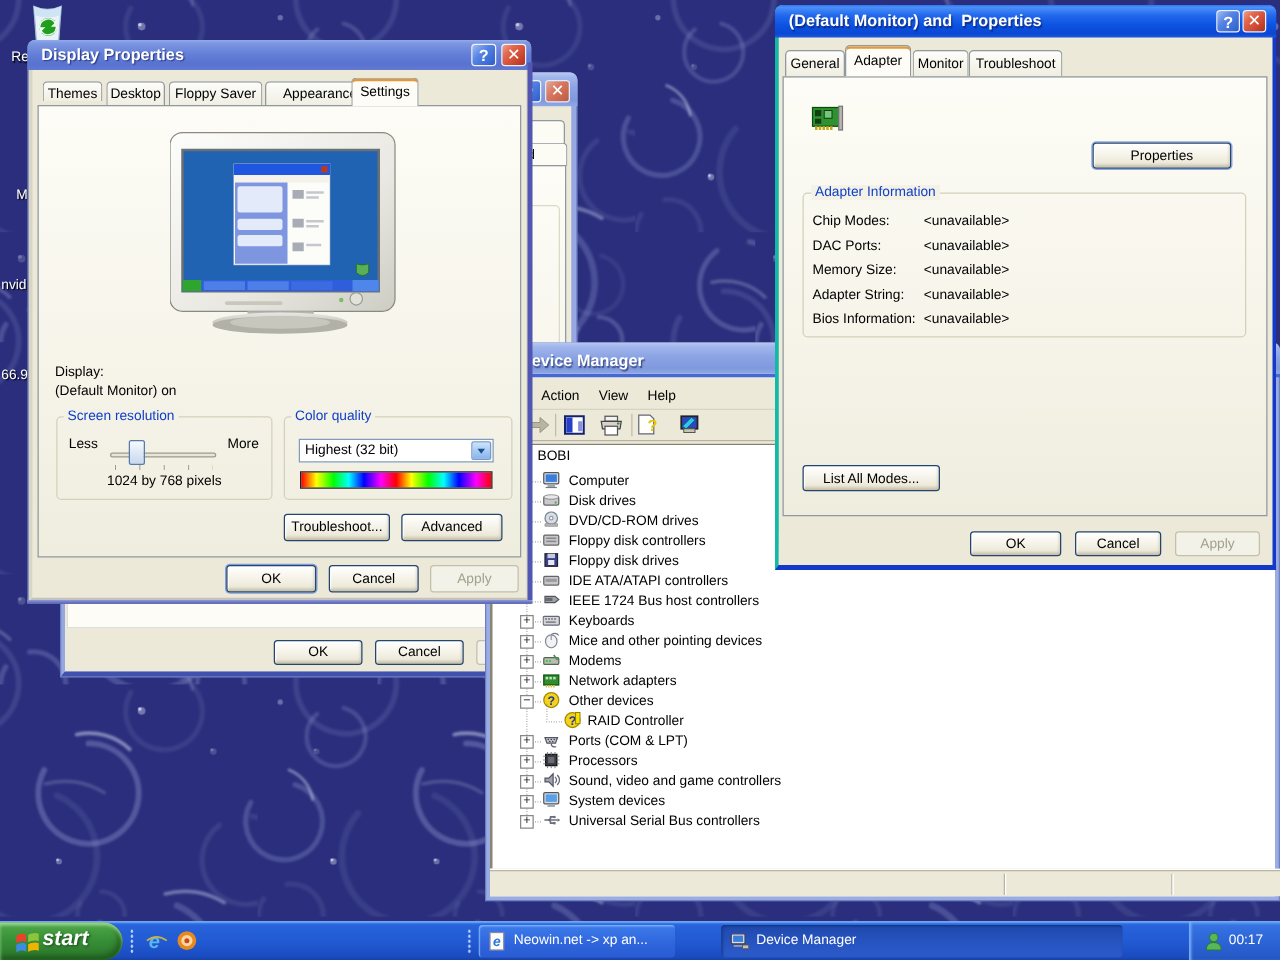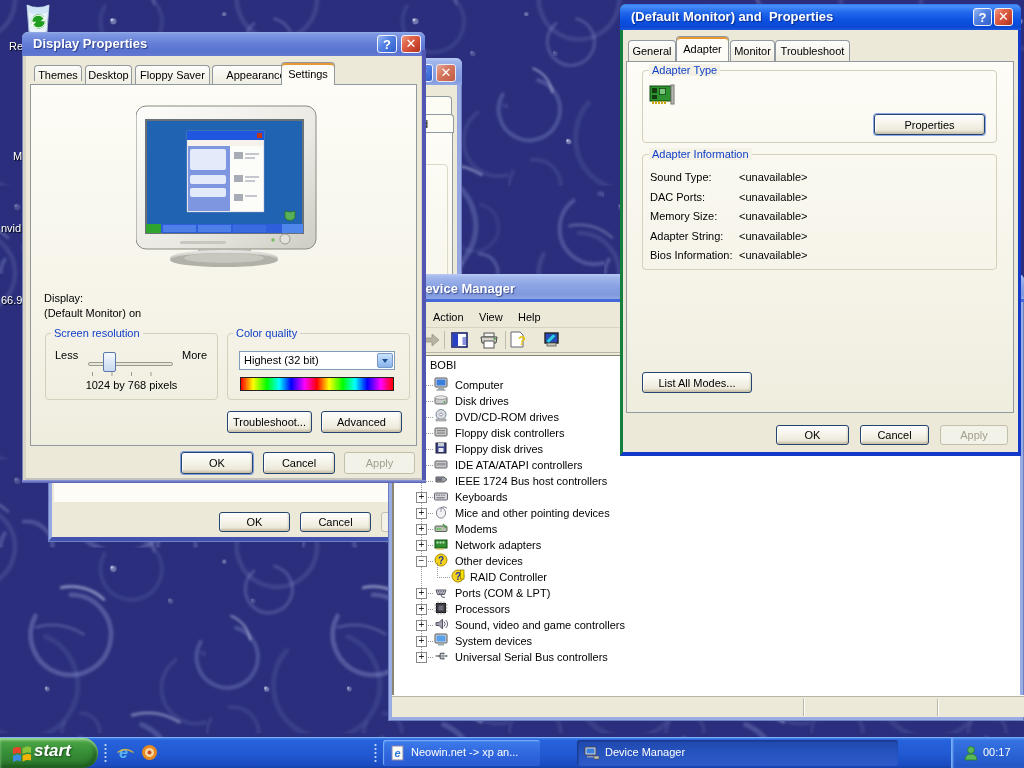"(Default Monitor) and Properties" div.w { border-left: 3px solid #15803d -> 3px solid #14b8a6 }
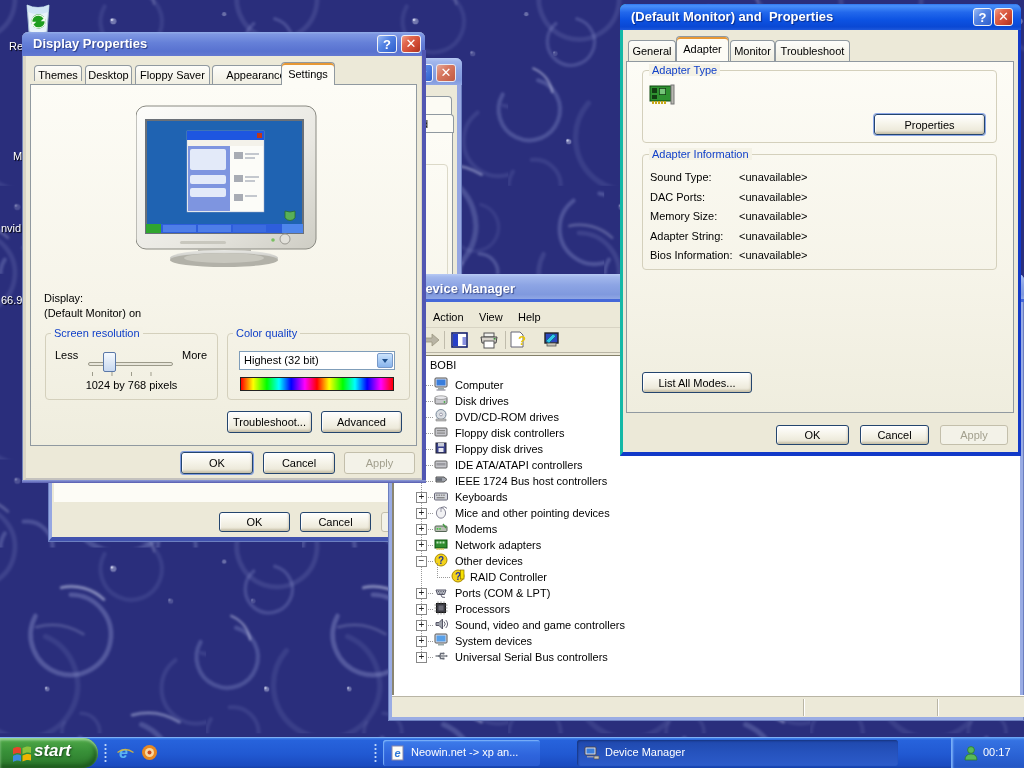"Adapter Type" div.gb { html: <div> <div>Adapter Type</div> </div> -> none }
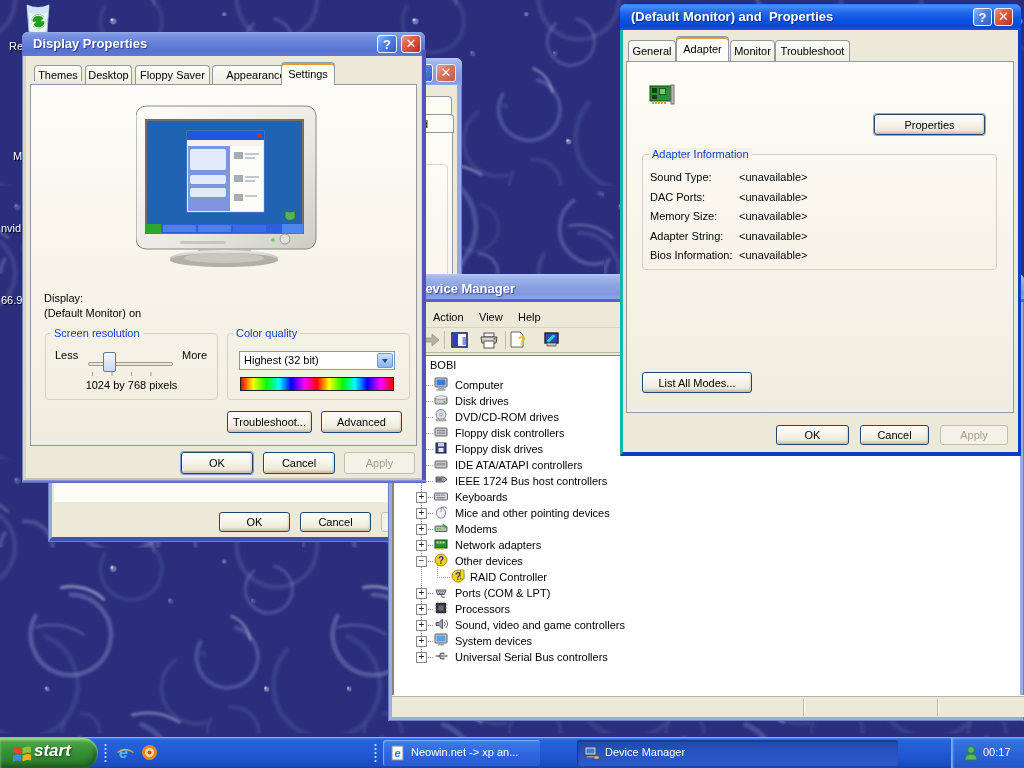"Sound Type:" div.t { text: Sound Type -> Chip Modes }
